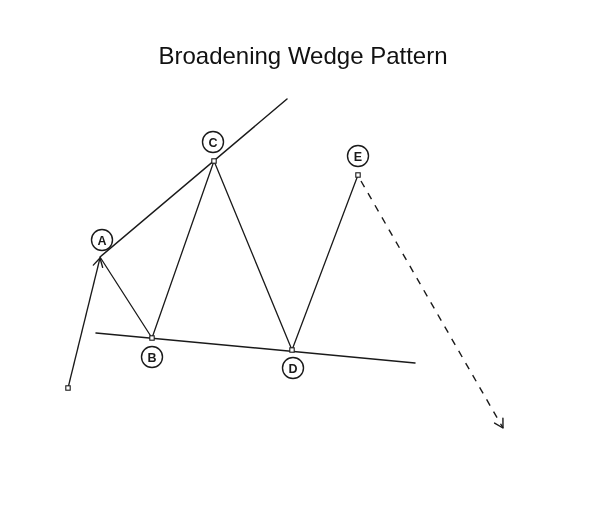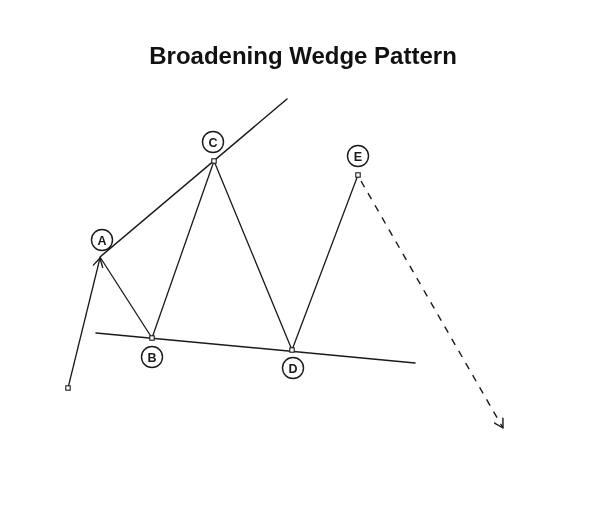"Broadening Wedge Pattern" #chart-title { font-weight: bold -> normal }
